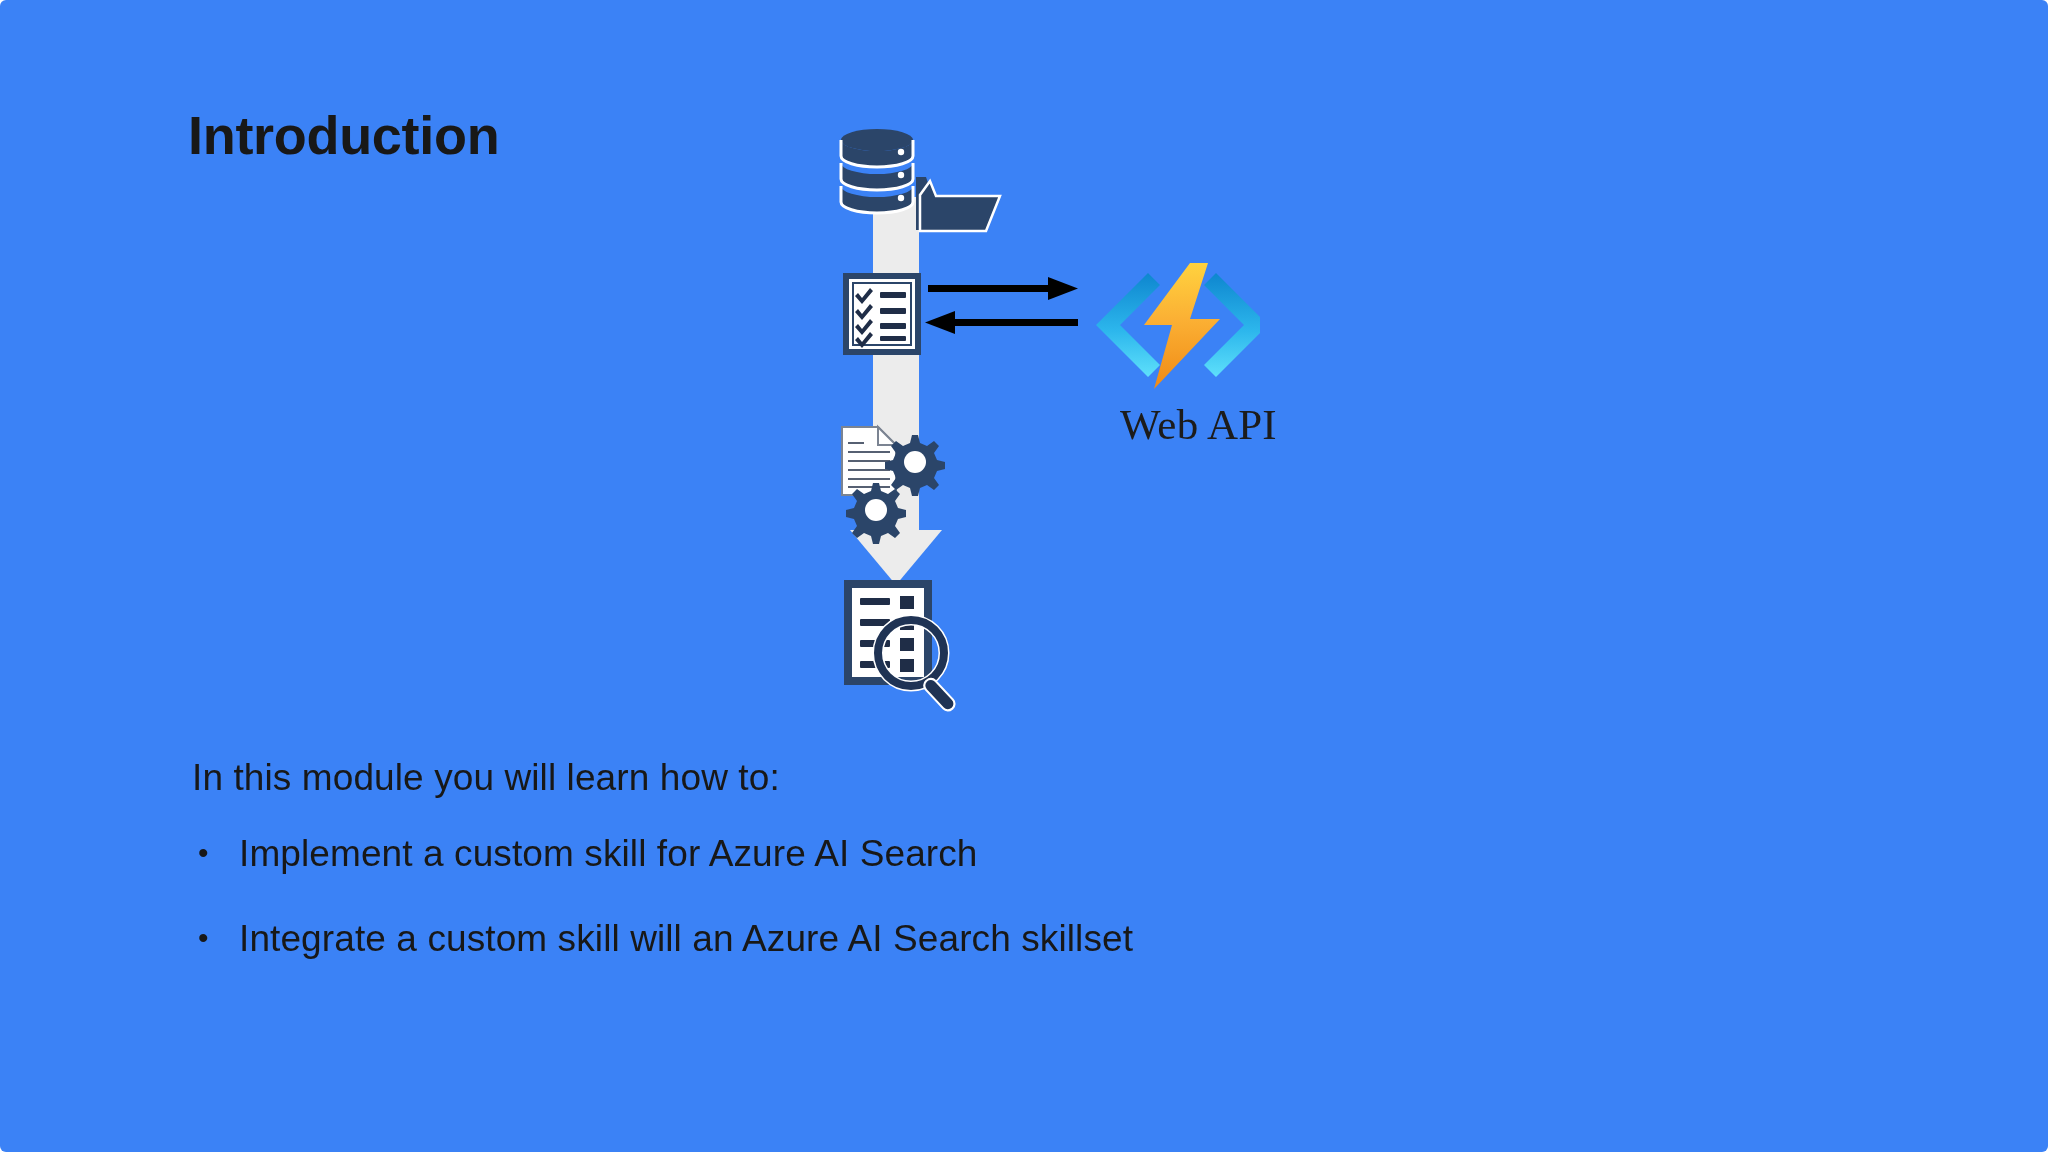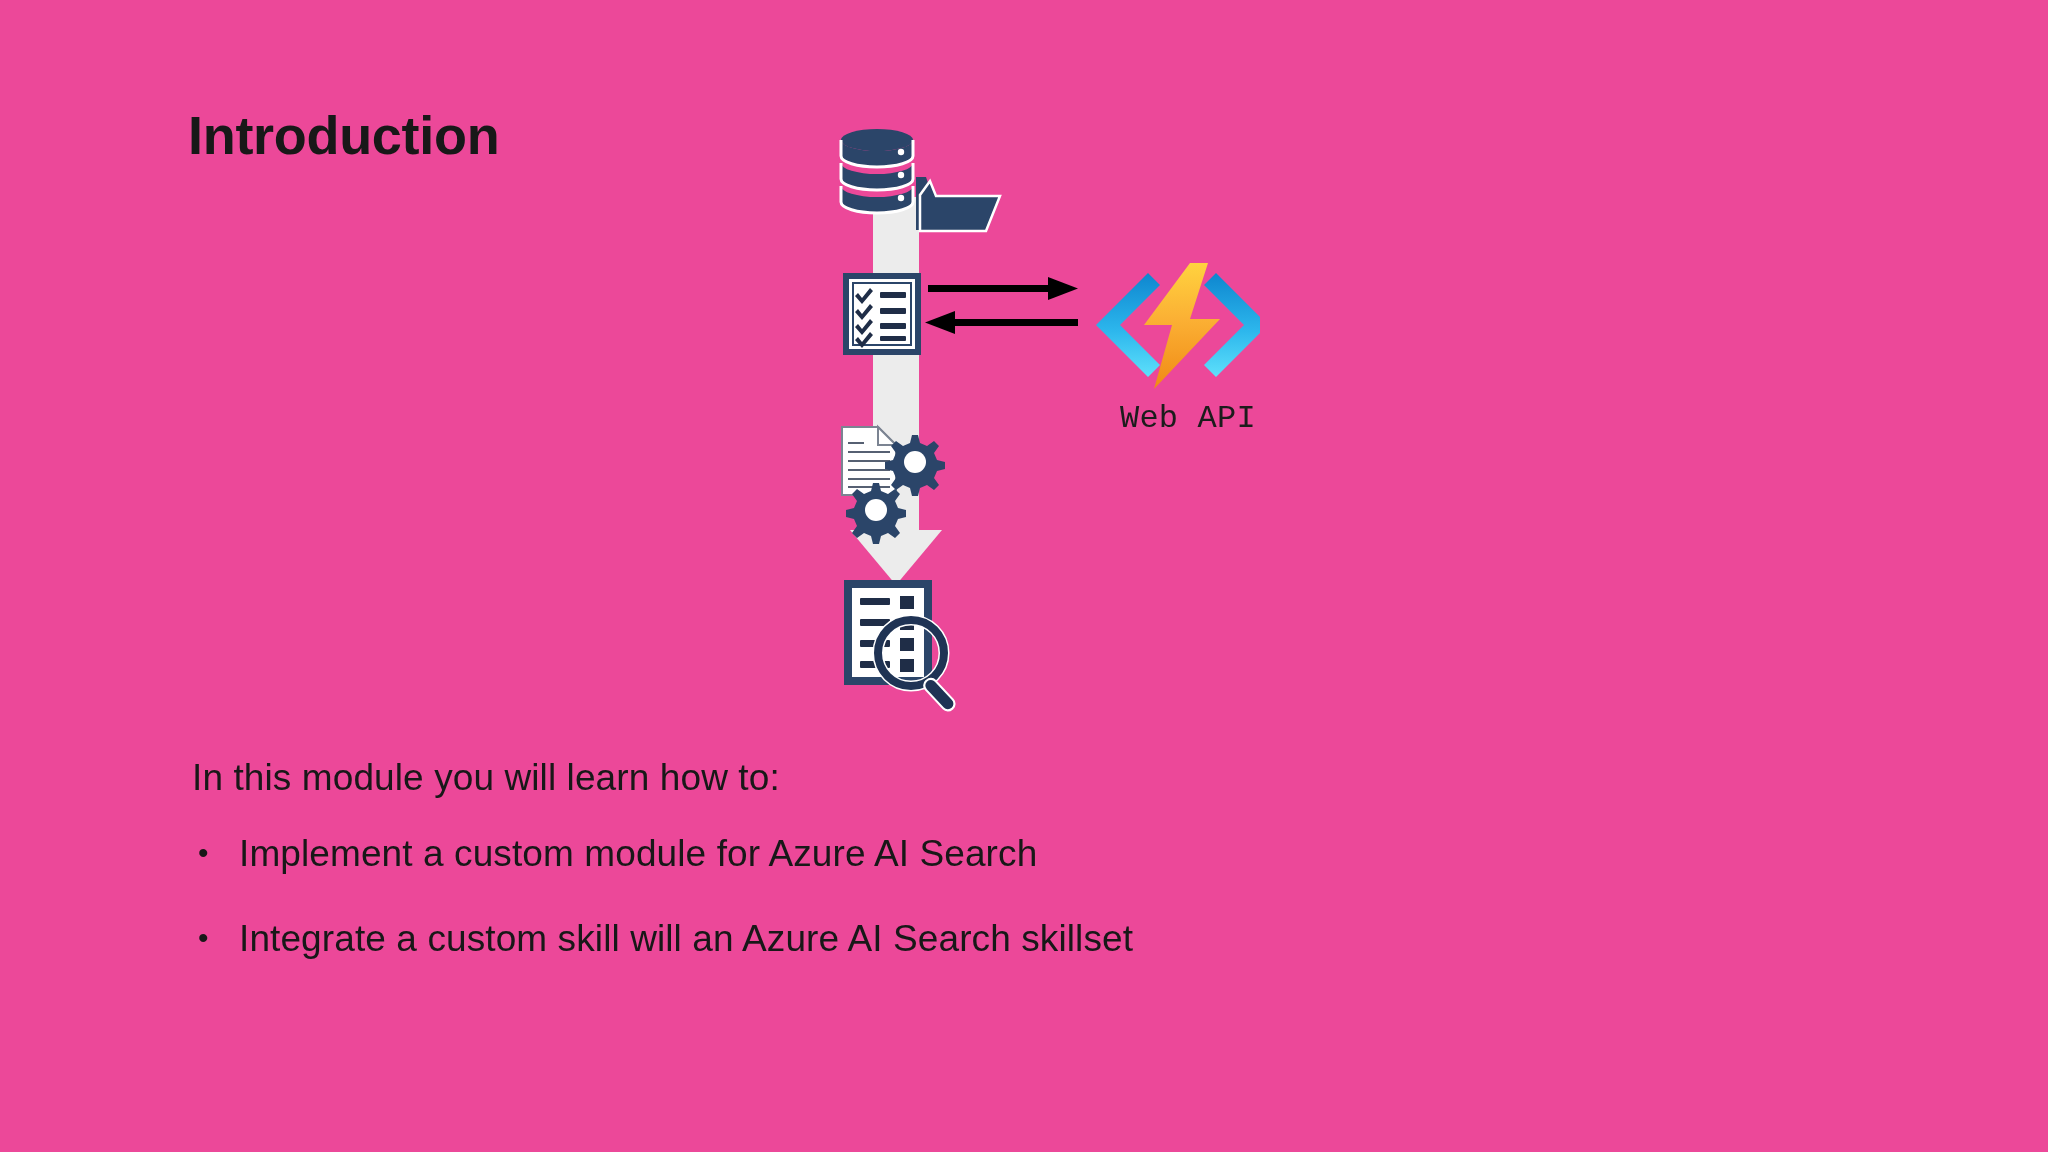"Introduction" .slide { background: #ec4899 -> #3b82f6; border-radius: none -> 6px }
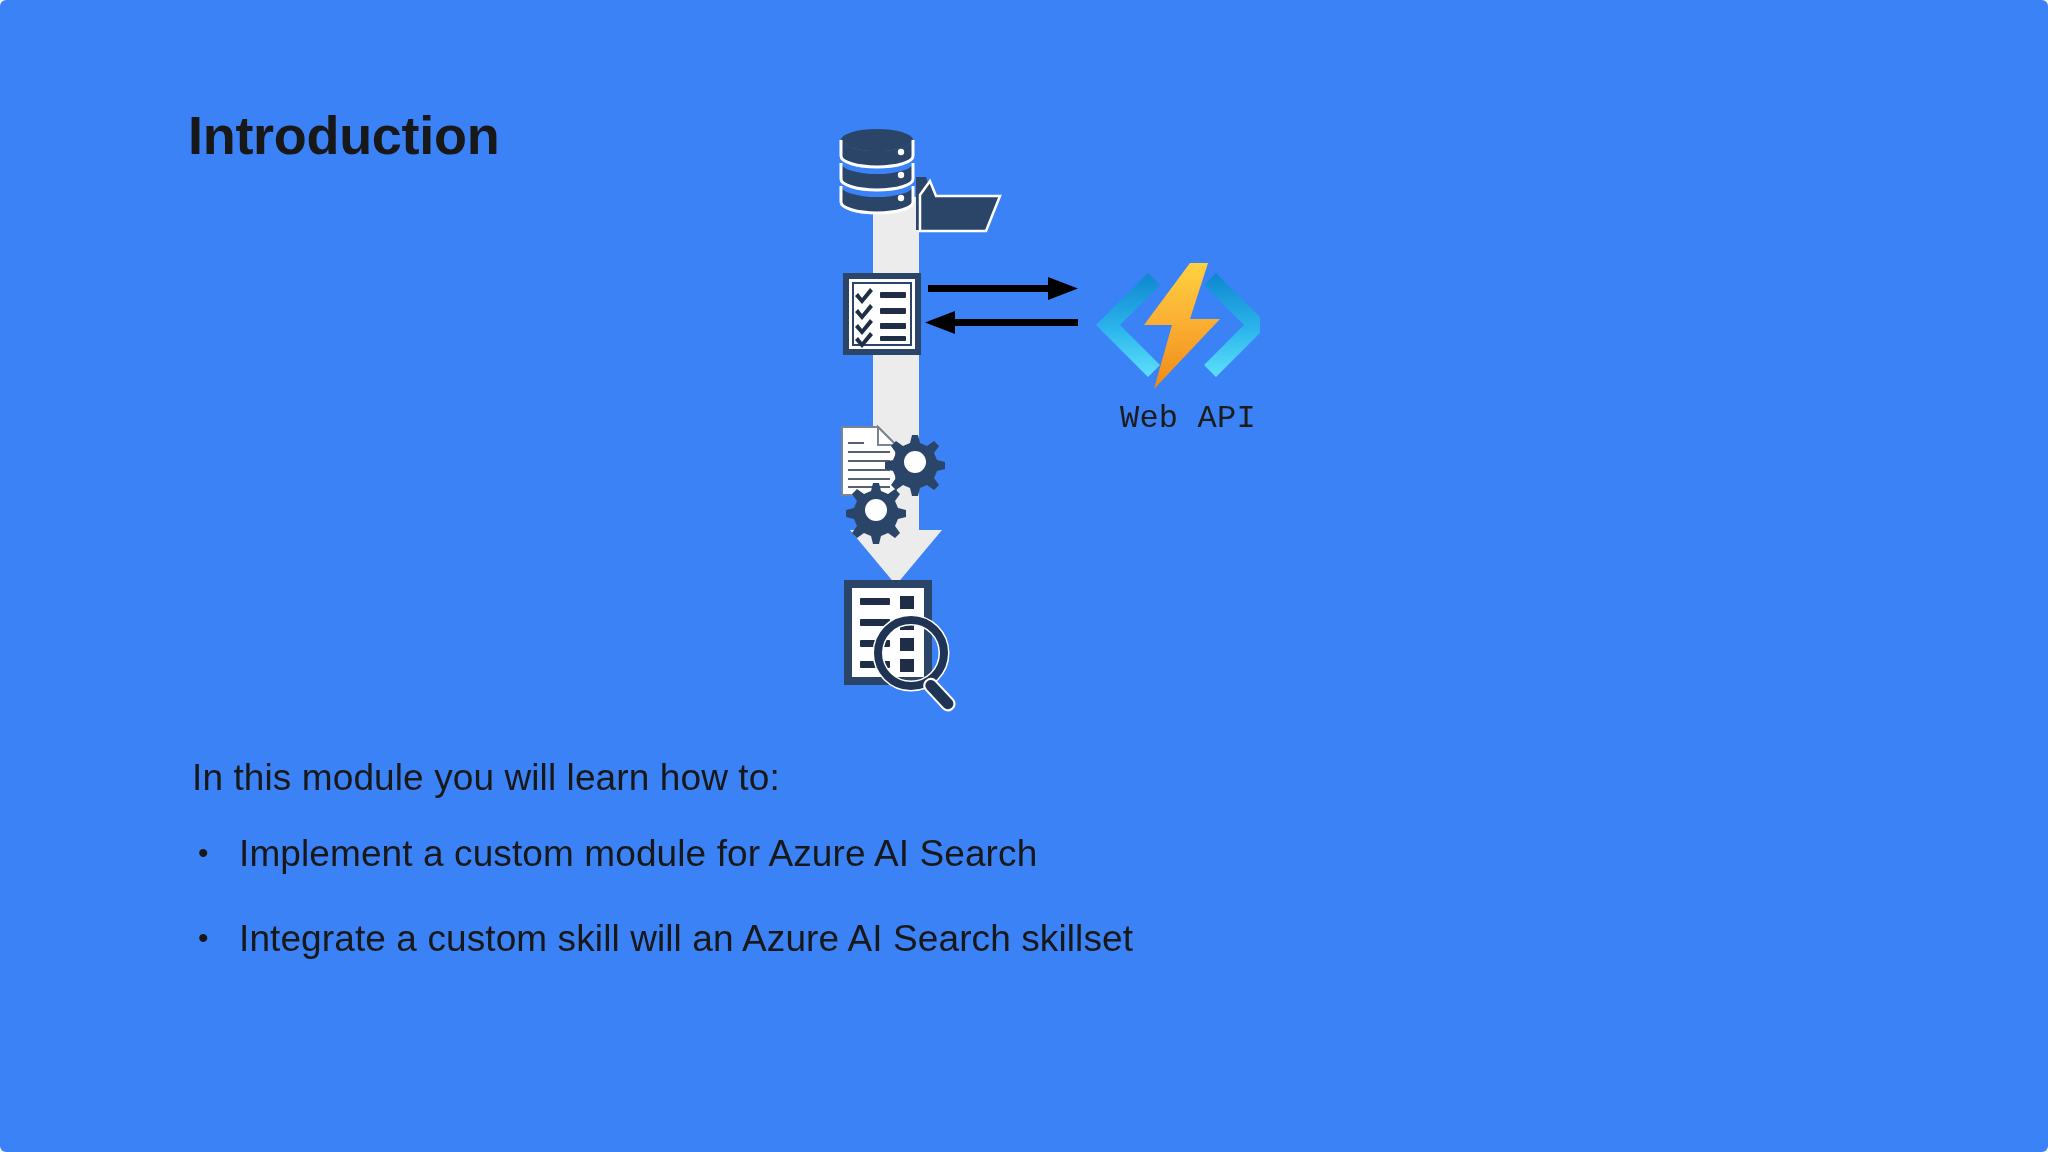"Web API" .webapi-label { font-family: Liberation Mono, monospace -> Liberation Serif, serif; font-size: 32px -> 43px }
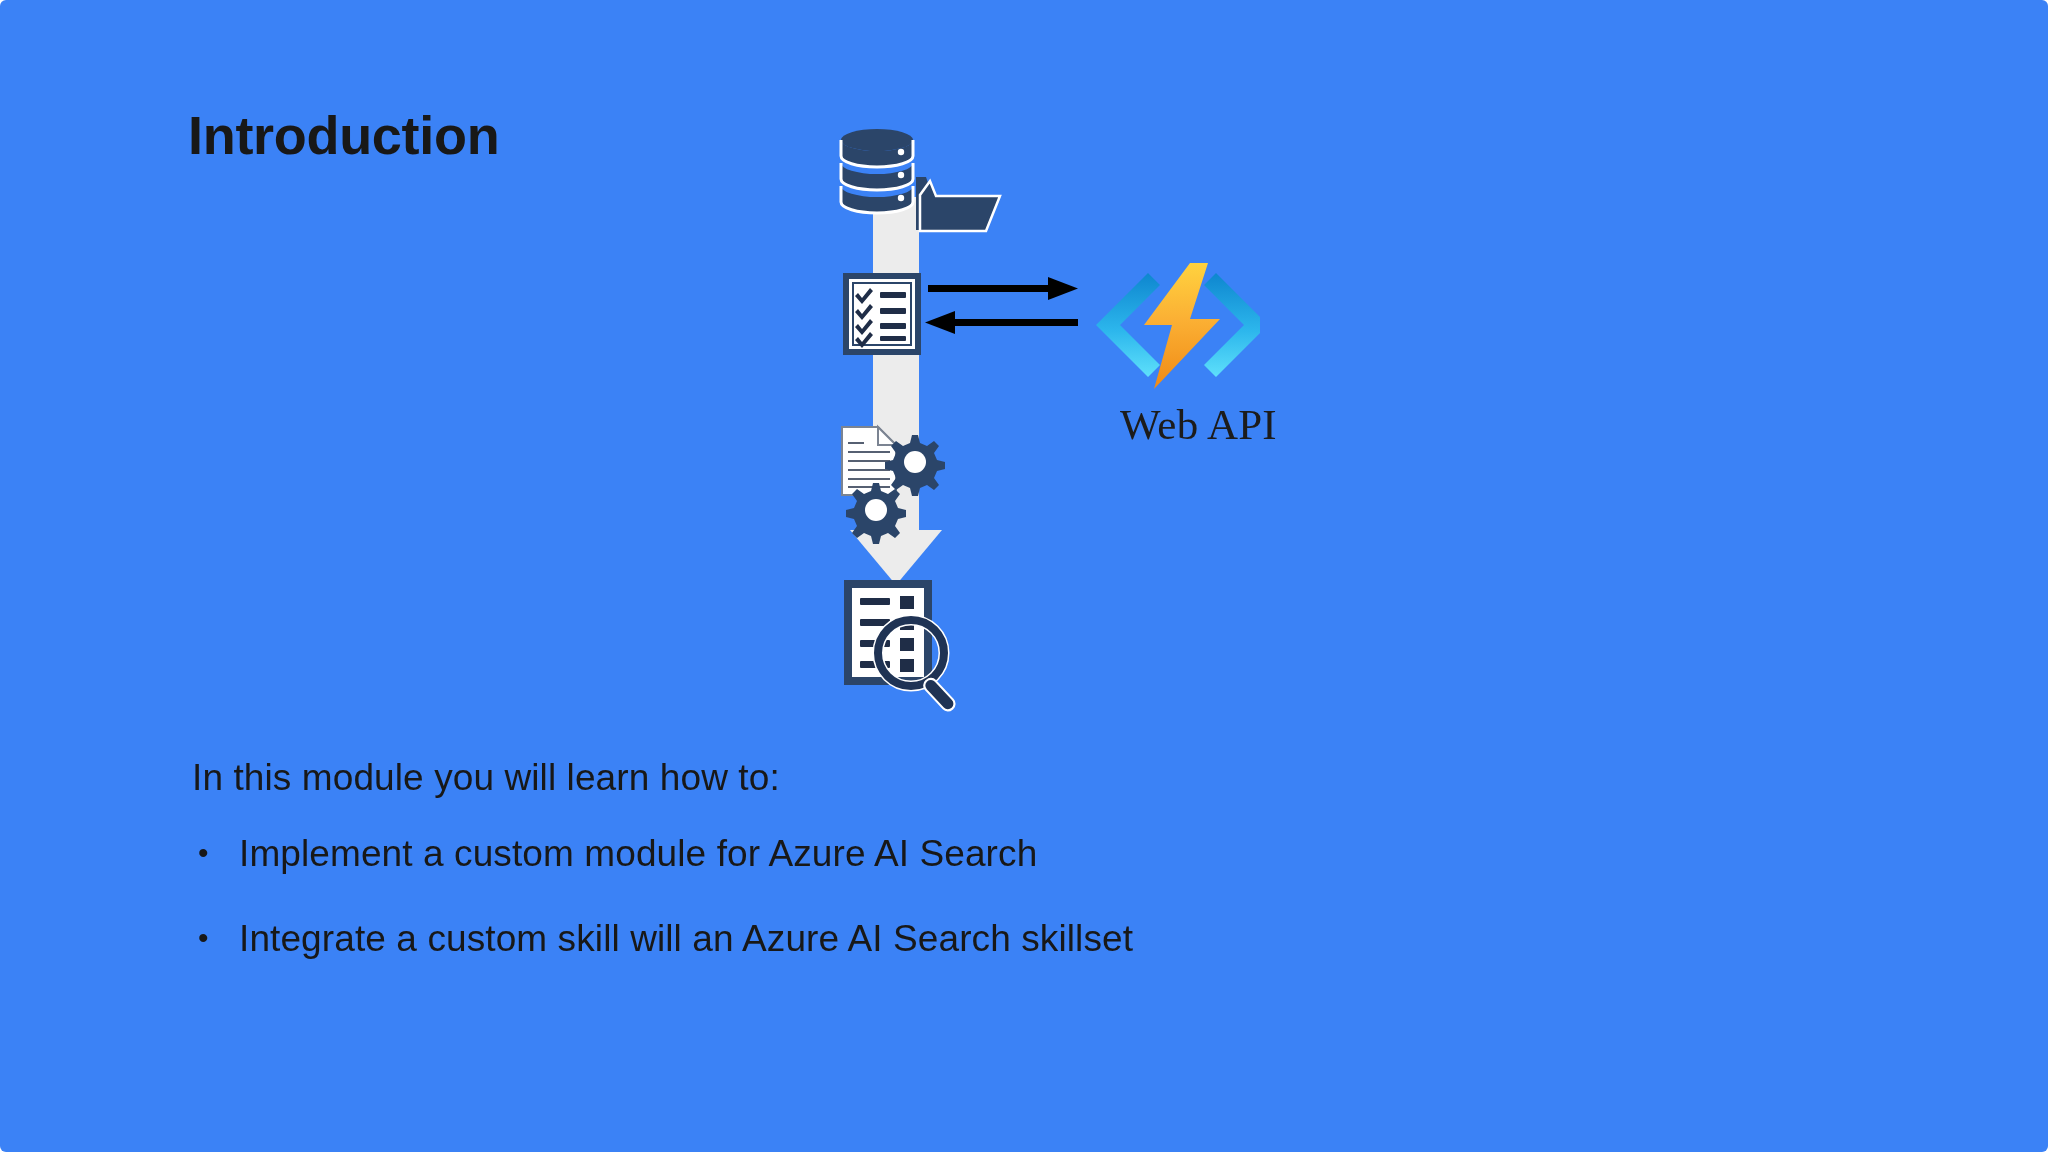"Implement a custom module for" span { text: module -> skill }
